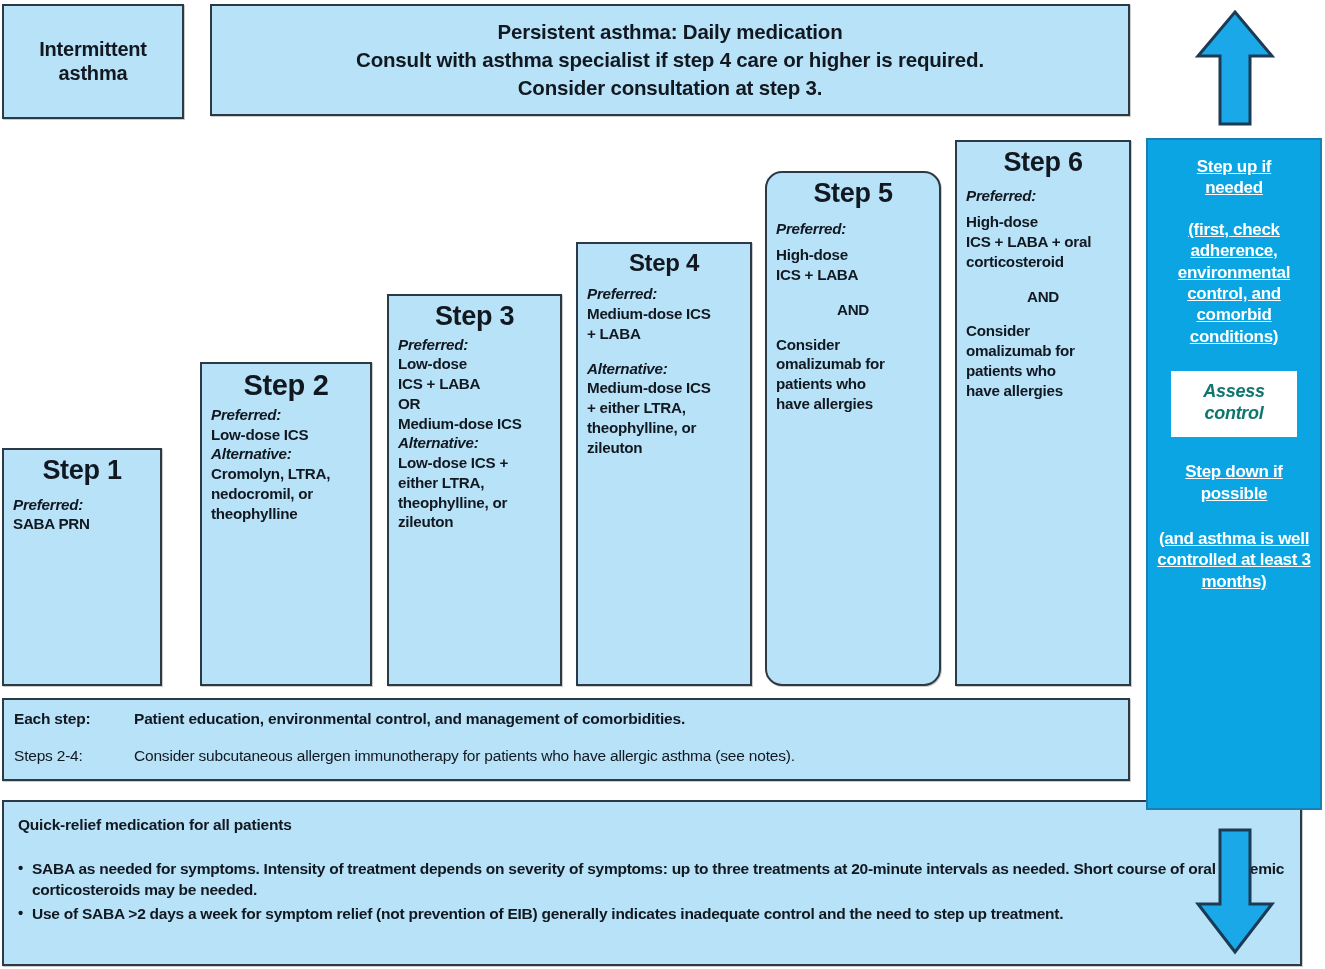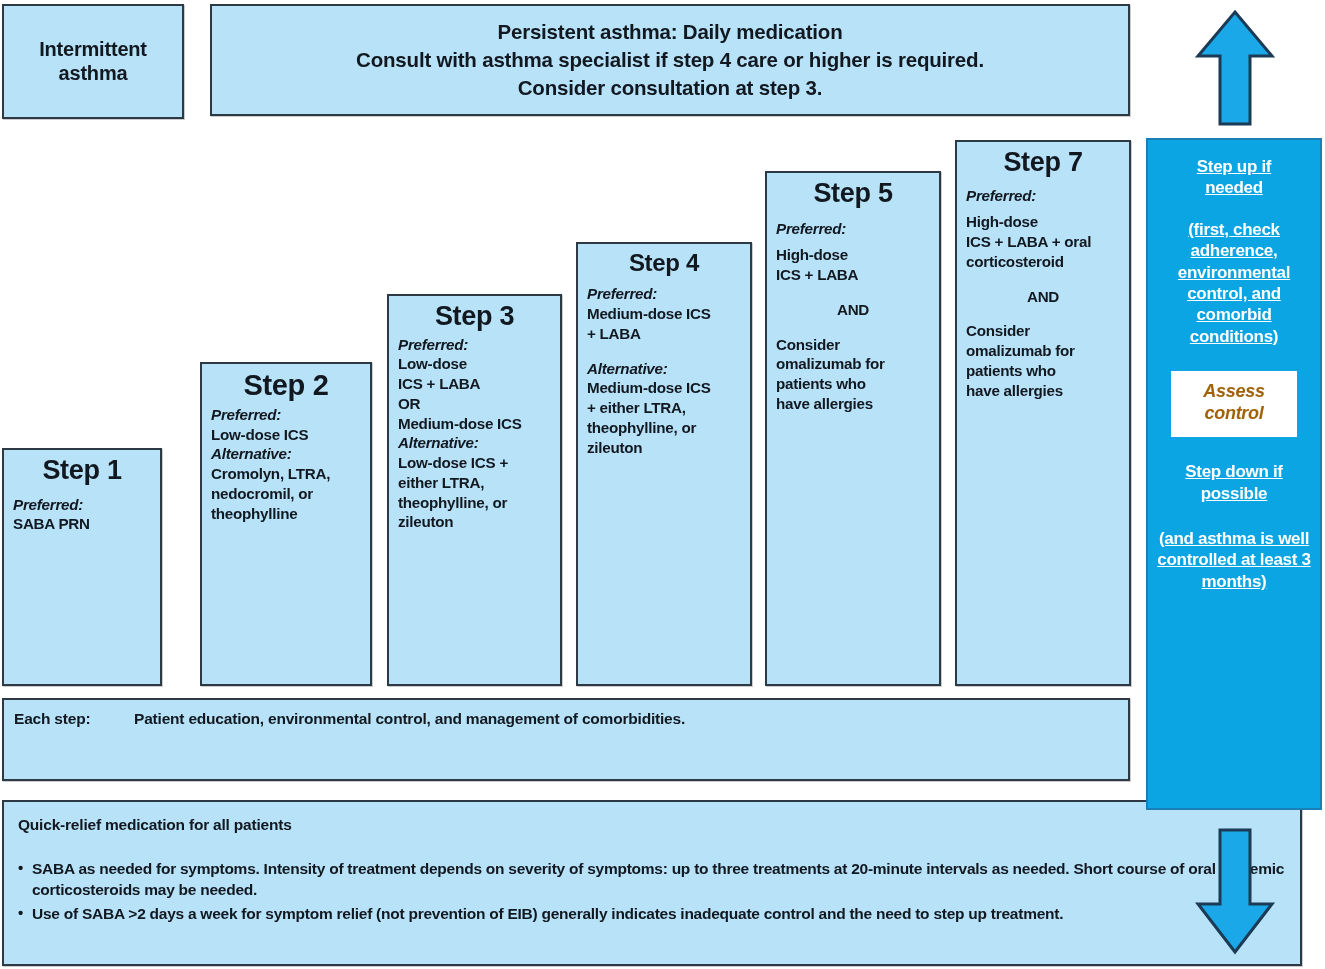"Step 7" div.step-title { text: 7 -> 6 }
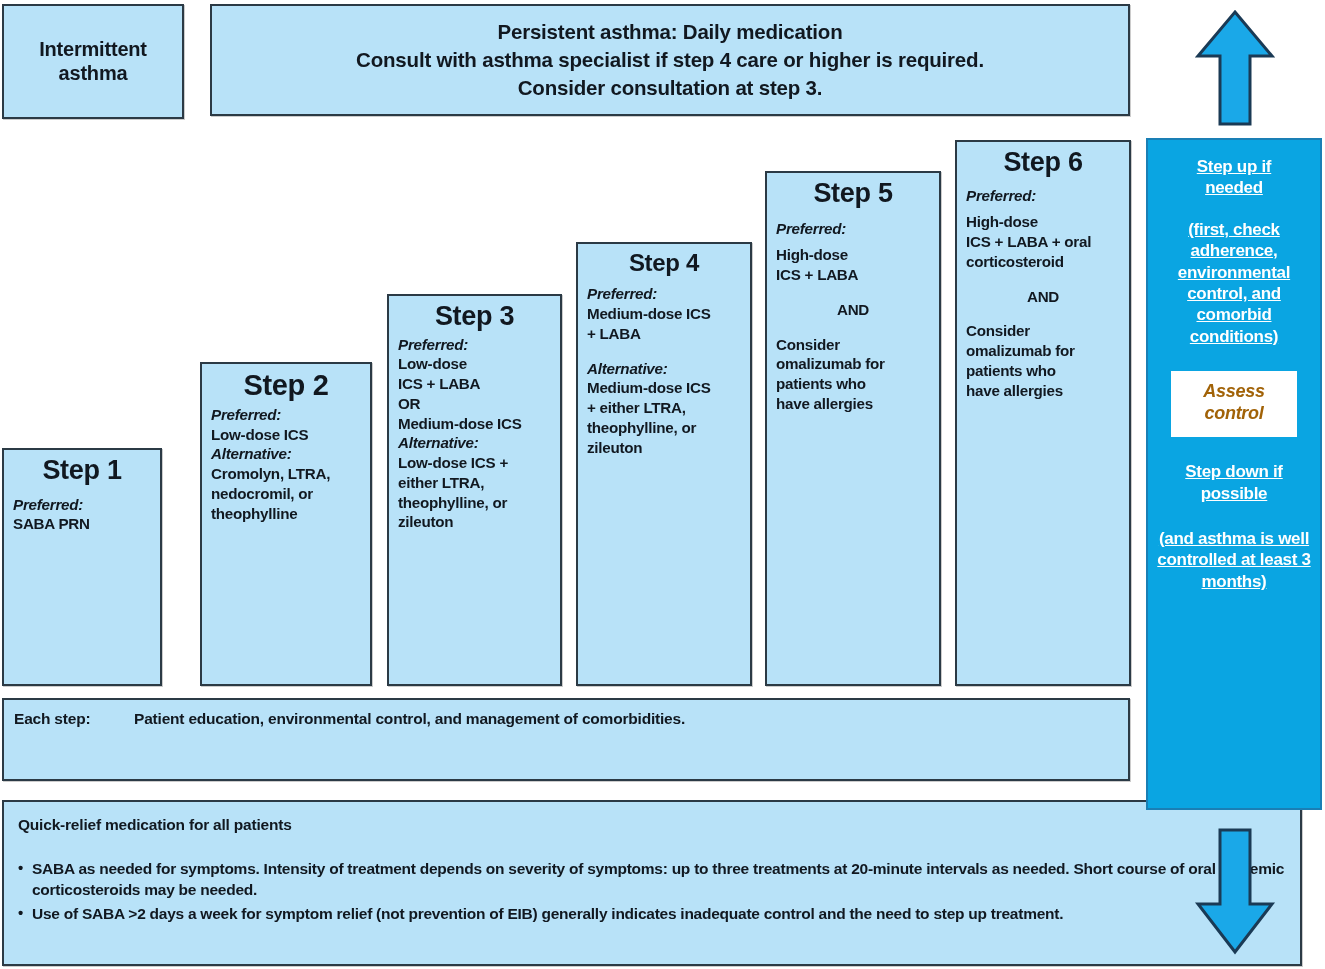"Step 5" #step5 { border-radius: none -> 17px }
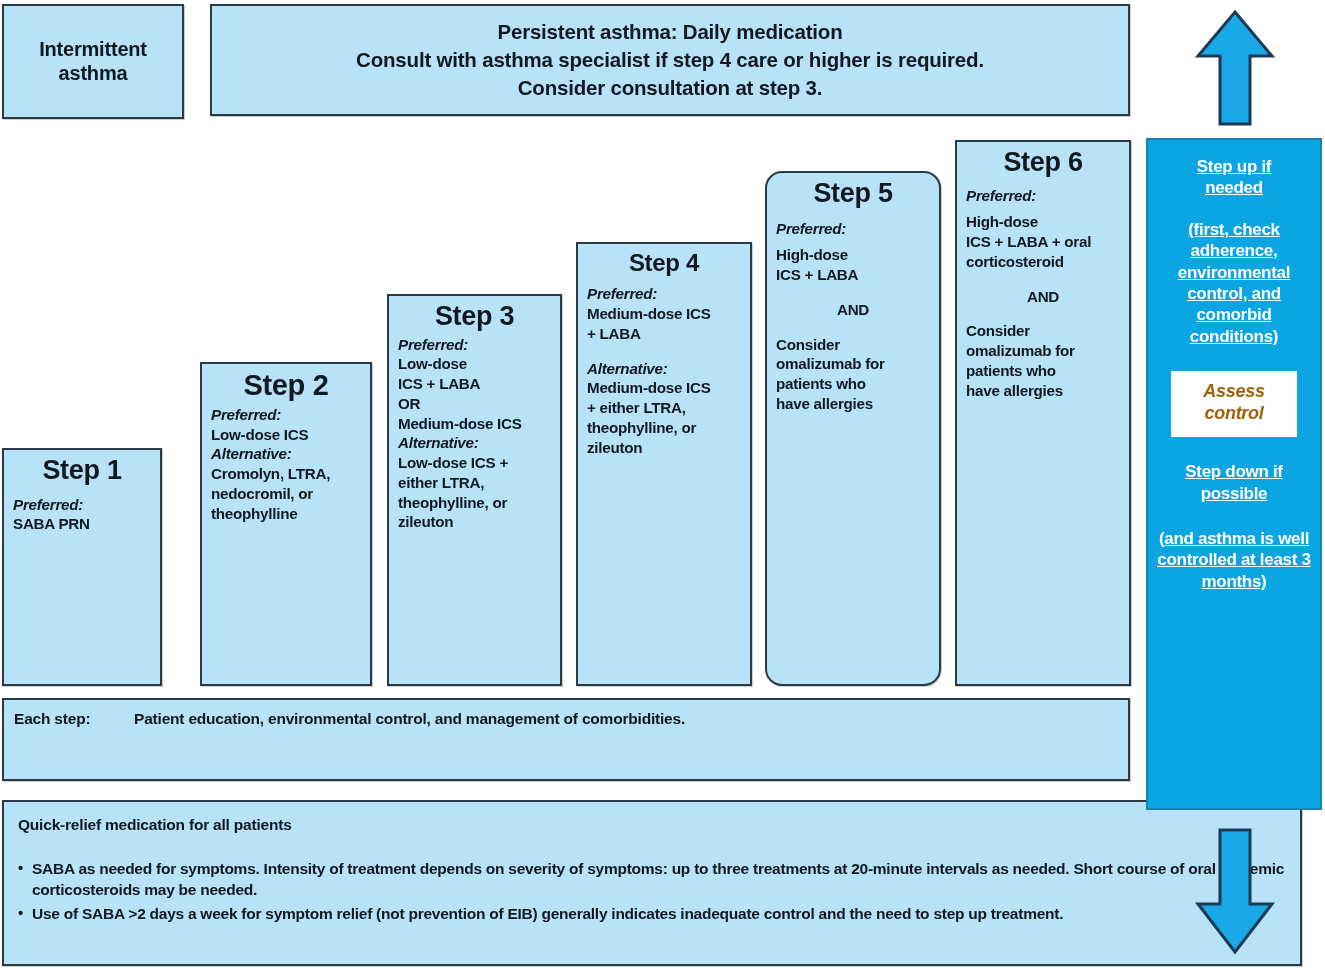"Assess" #assess { color: #a16207 -> #0f766e }
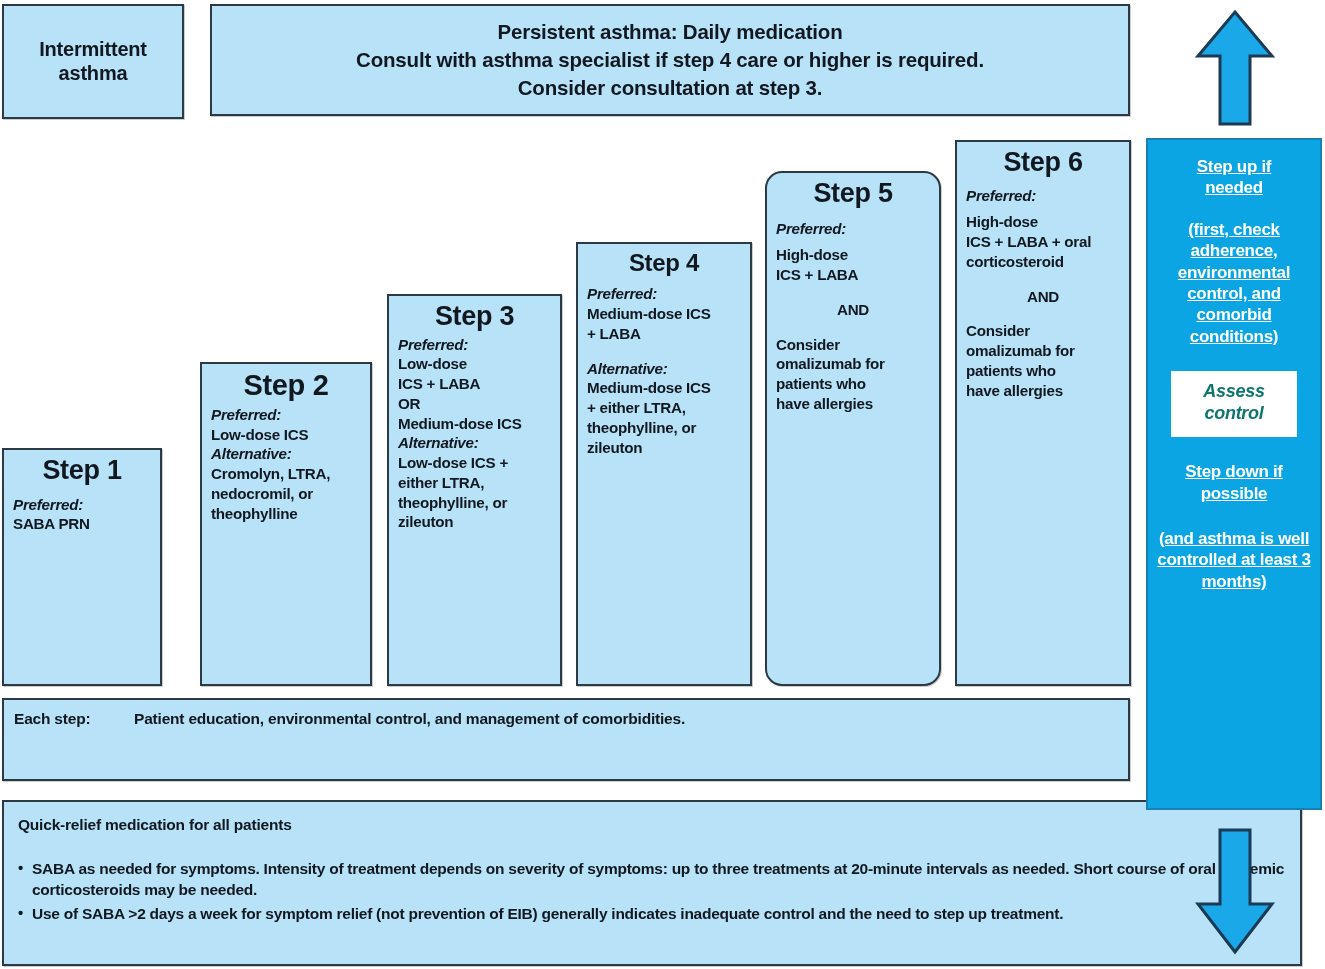"Steps 2-4:" div.es-row { html: none -> <div> <div>Steps 2-4:</div> <div>Consider subcutaneous allergen immunotherapy for patients who have allergic asthma (see notes).</div> </div> }
